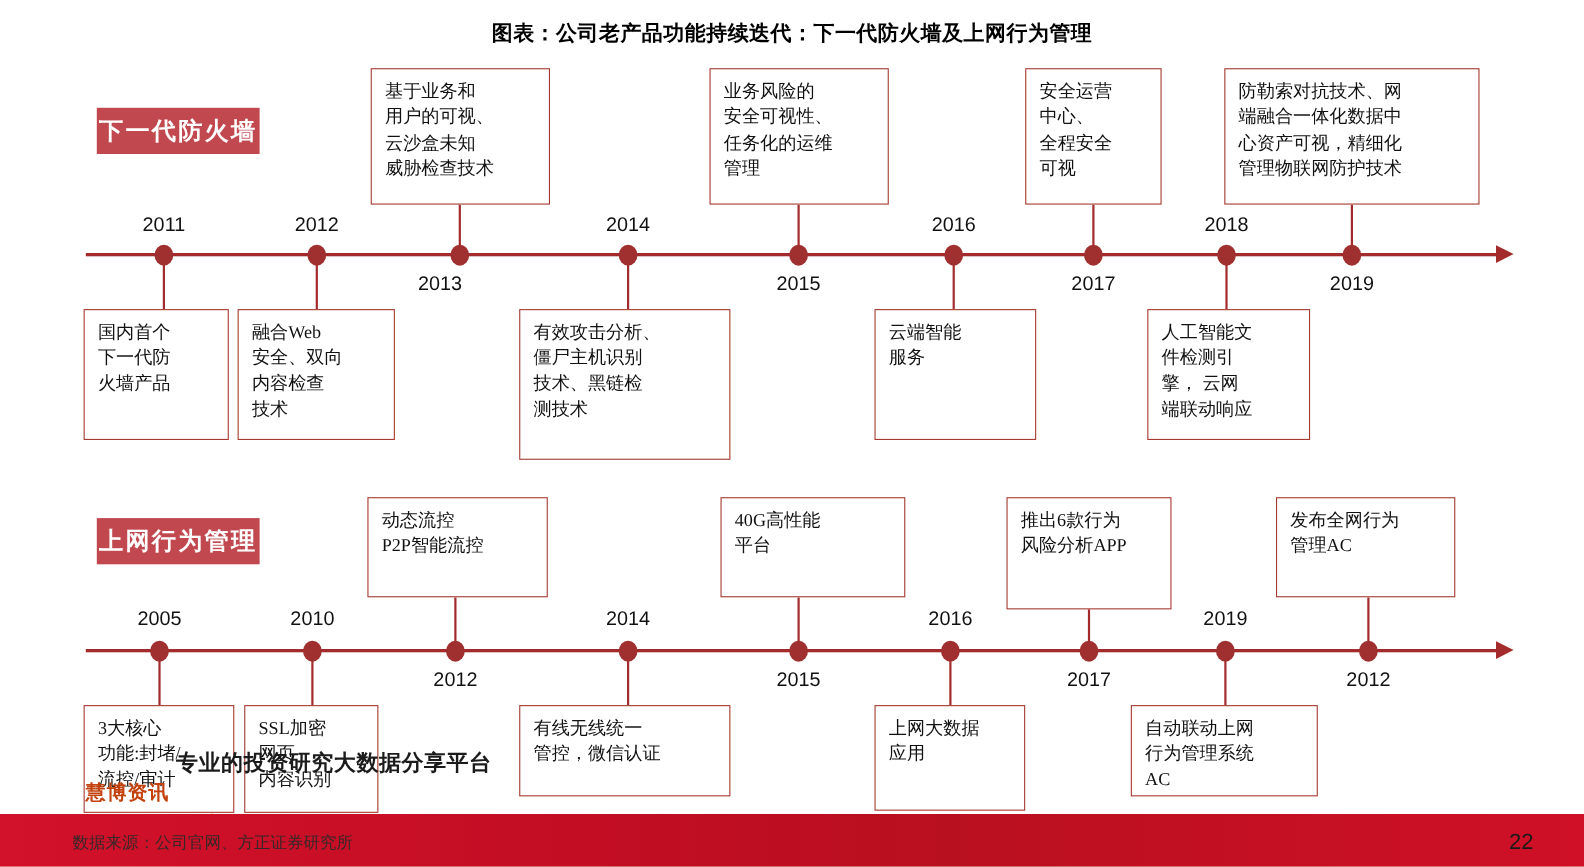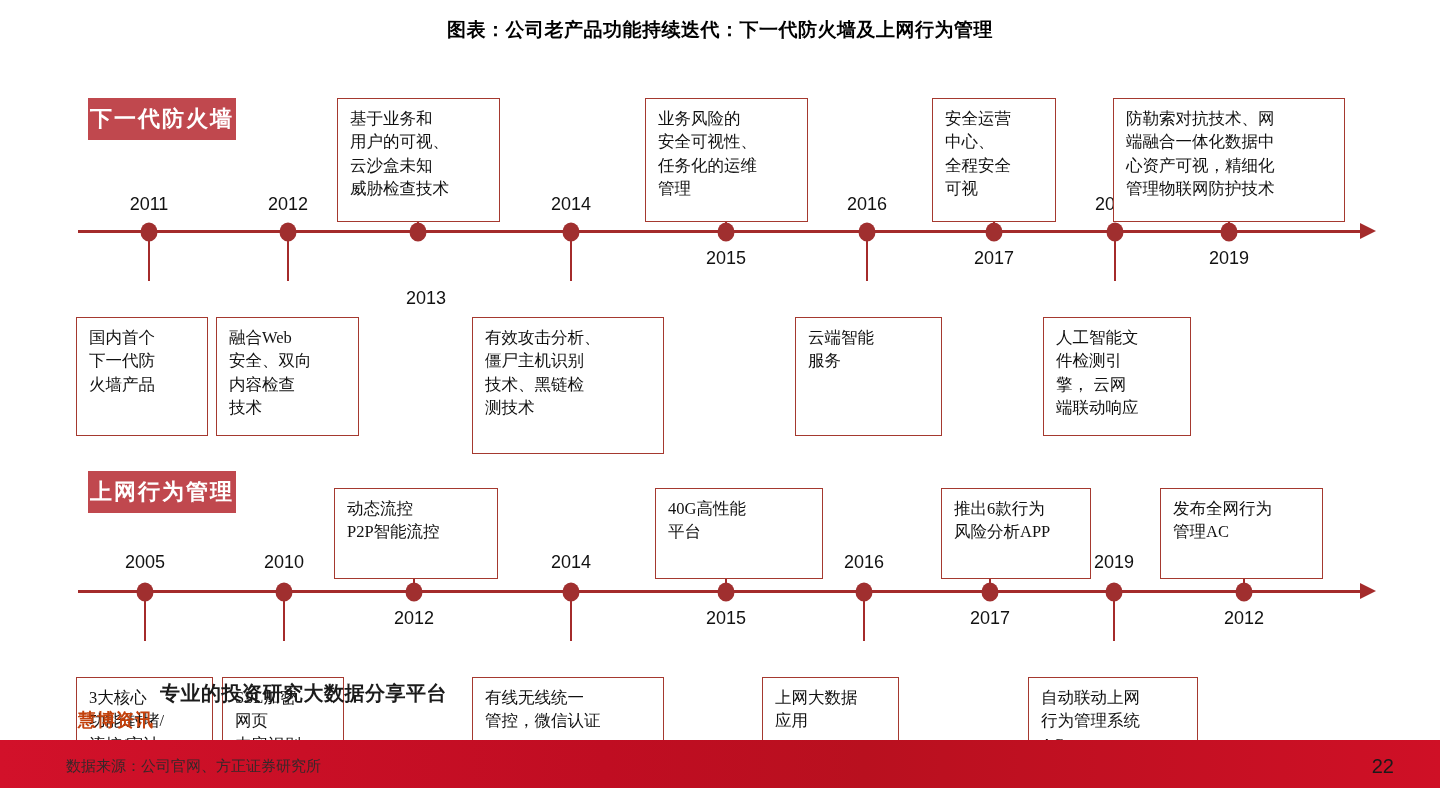"基于业务和" .box { margin-top: 36px -> none }
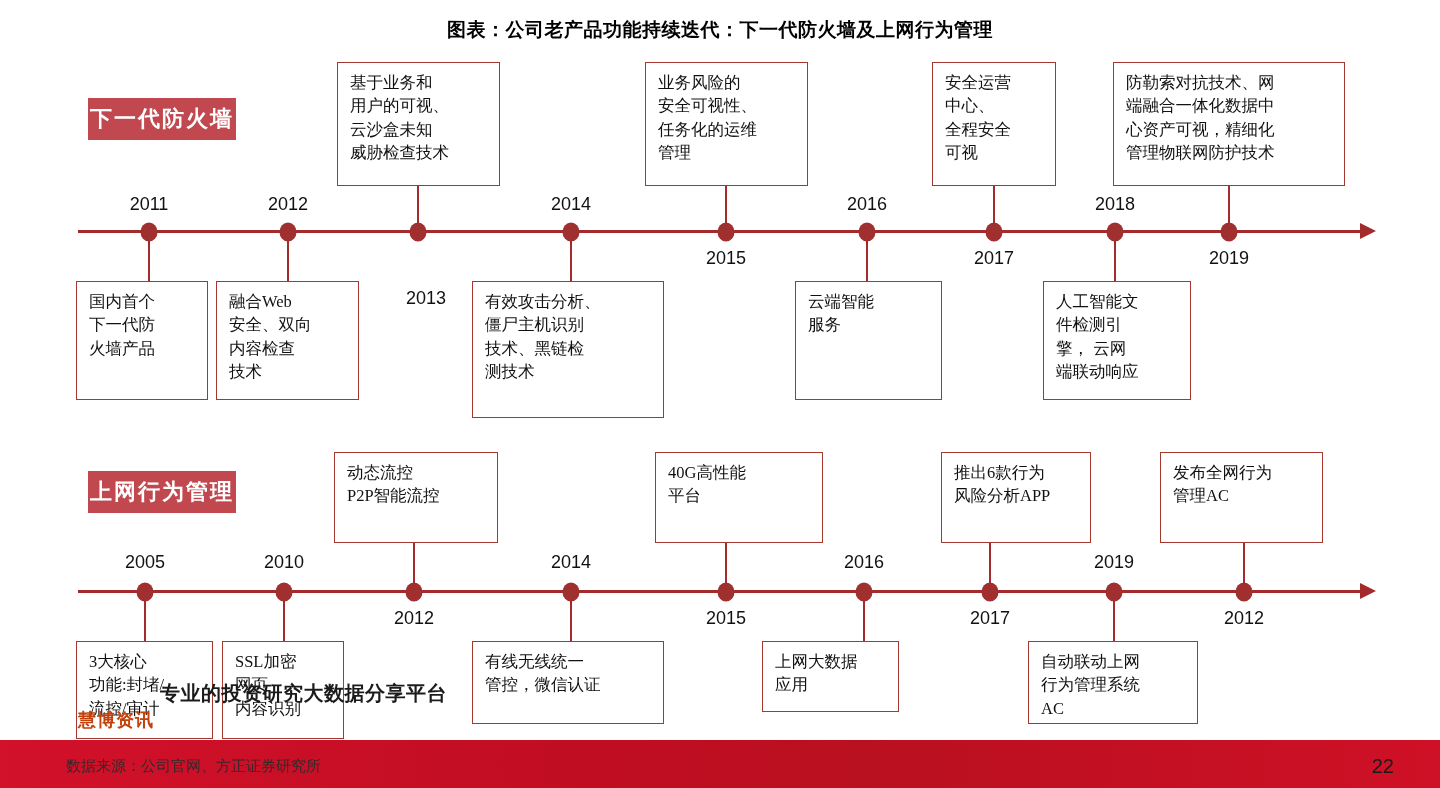"2013" div.year-label { left: 426px -> 400px; margin-top: 40px -> none }
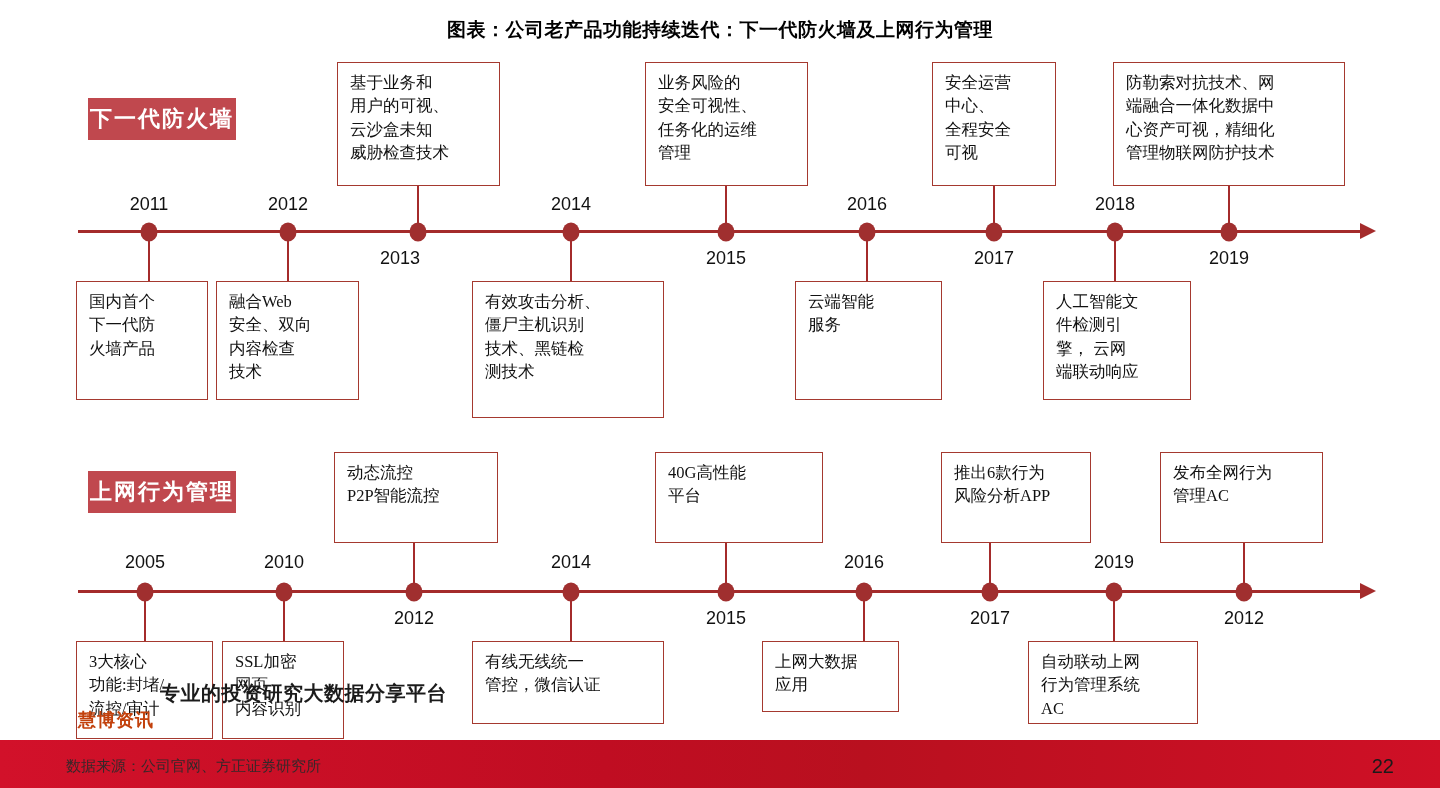"推出6款行为" div.box { height: 91px -> 102px; left: 941px -> 915px }
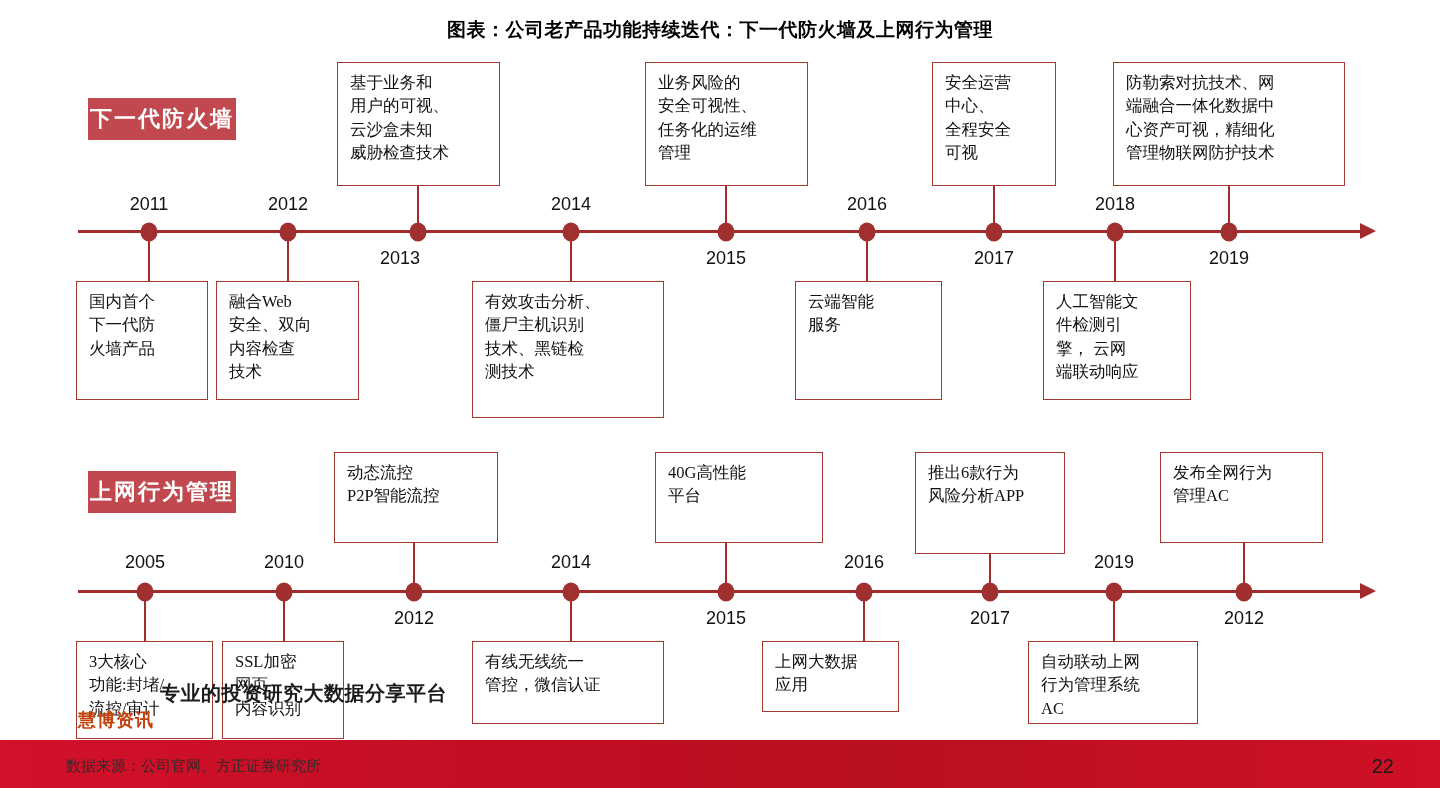"上网大数据" div.box { height: 71px -> 96px; left: 762px -> 795px }
